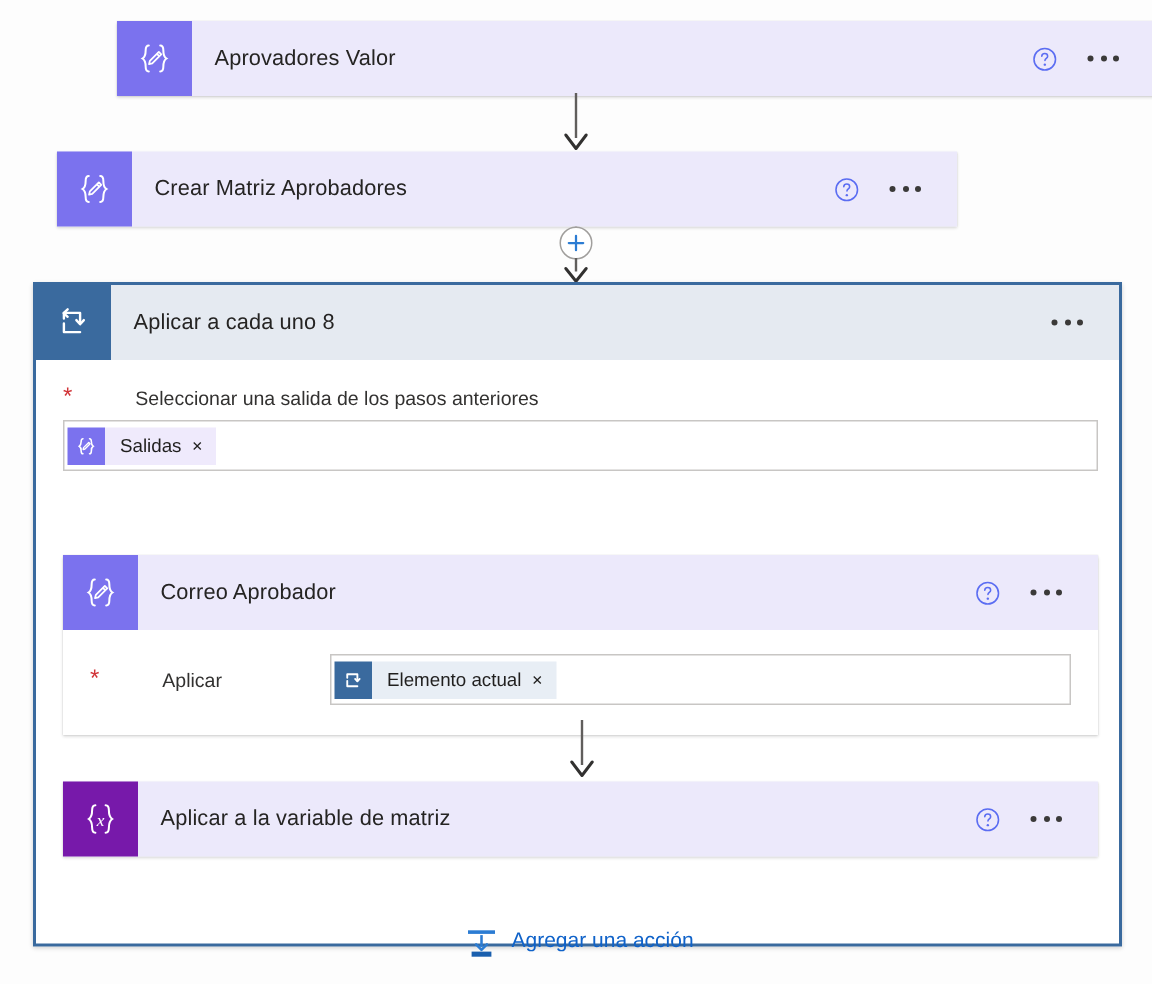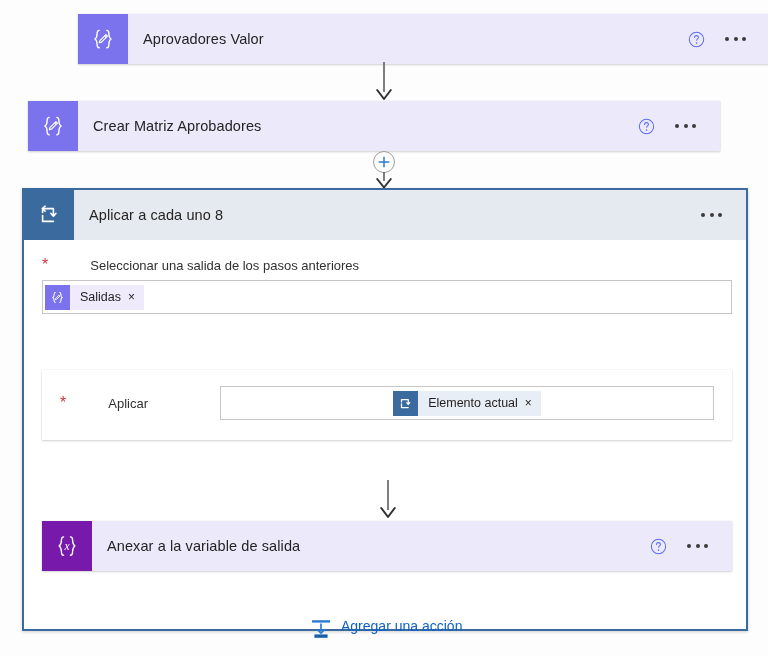"Crear Matriz Aprobadores" div.card { left: 28px -> 38px; width: 692px -> 600px }
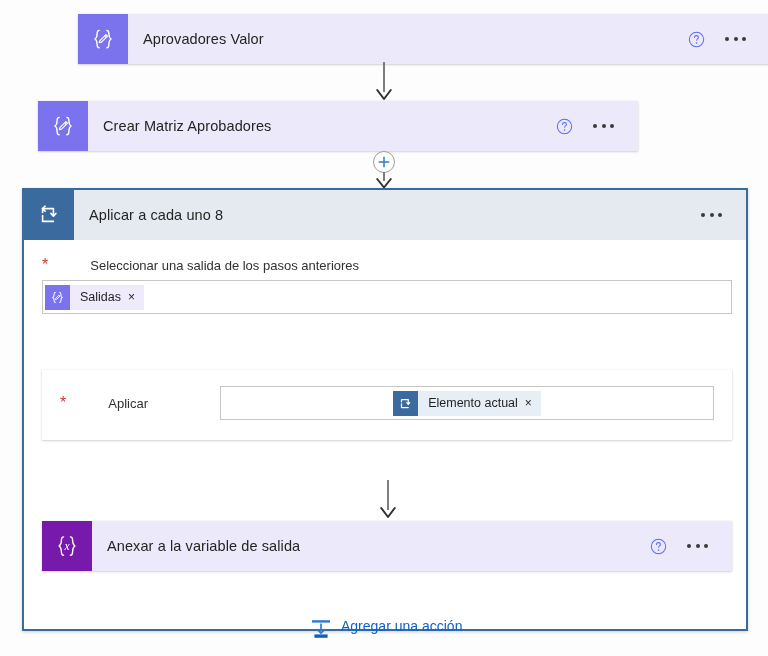"Correo Aprobador" div.card-header { html: none -> <div> <div> <svg> <path></path> <path></path> <path></path> <path></path> </svg> </div> <div>Correo Aprobador</div> <div> <span> <svg> <circle></circle> <path></path> <circle></circle> </svg> </span> <span> <i></i> <i></i> <i></i> </span> </div> </div> }
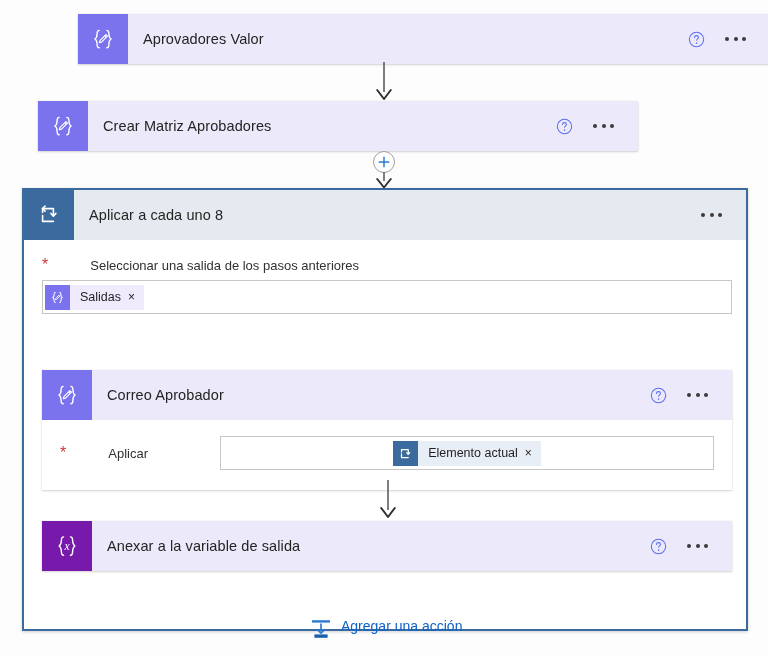"Elemento actual" div.text-input { justify-content: center -> none }
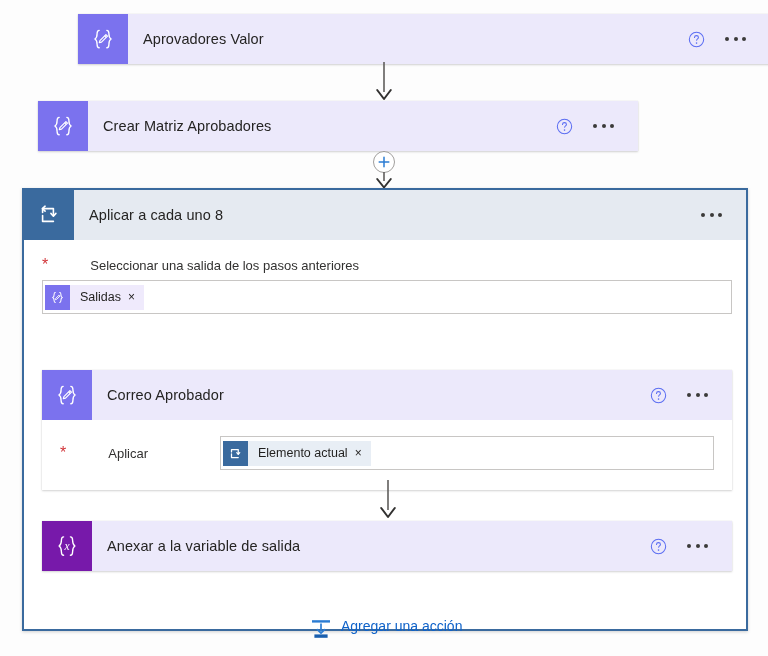"Anexar a la variable de" div.card-title { text: Anexar a la variable de salida -> Aplicar a la variable de matriz }
